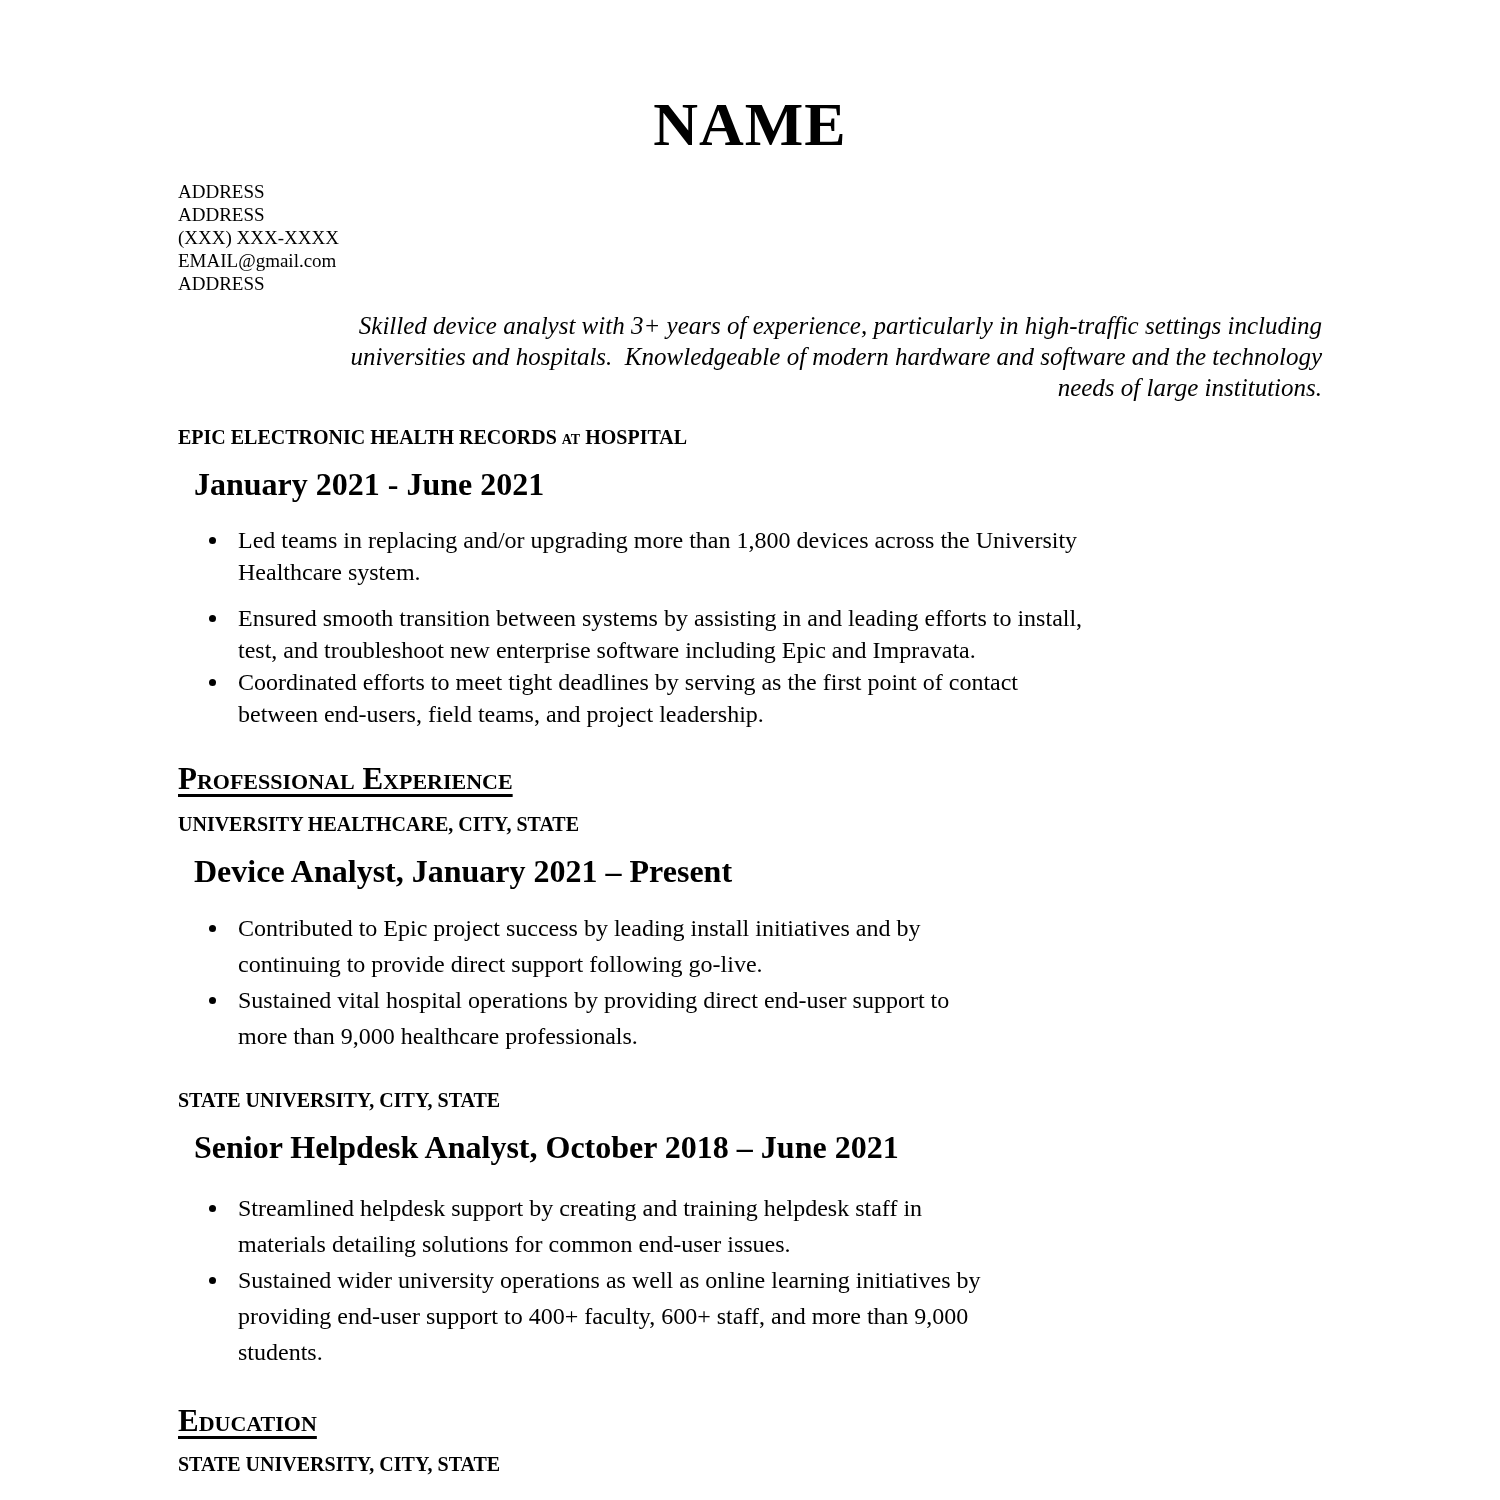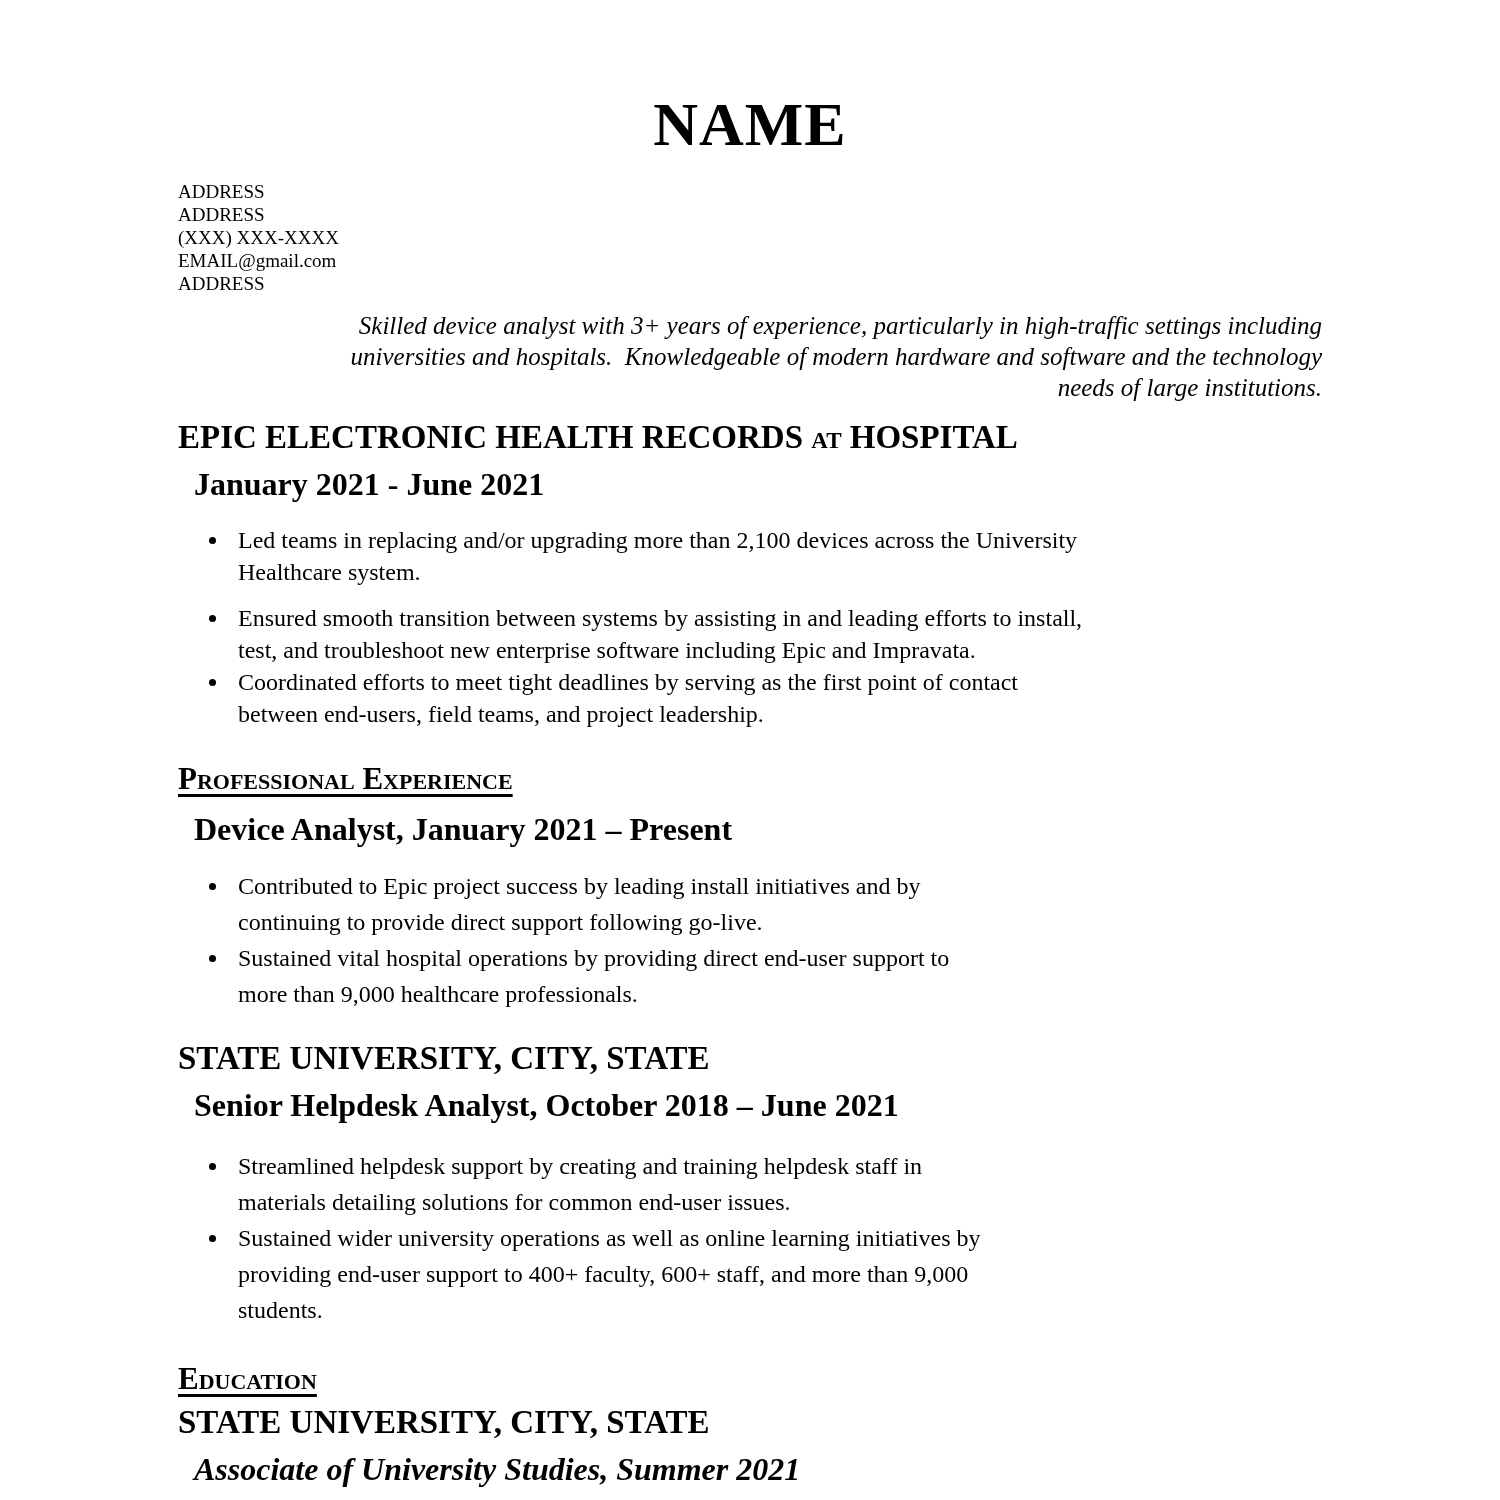"EPIC ELECTRONIC HEALTH RECORDS at" h3.entry-title { font-size: 33px -> 20px }
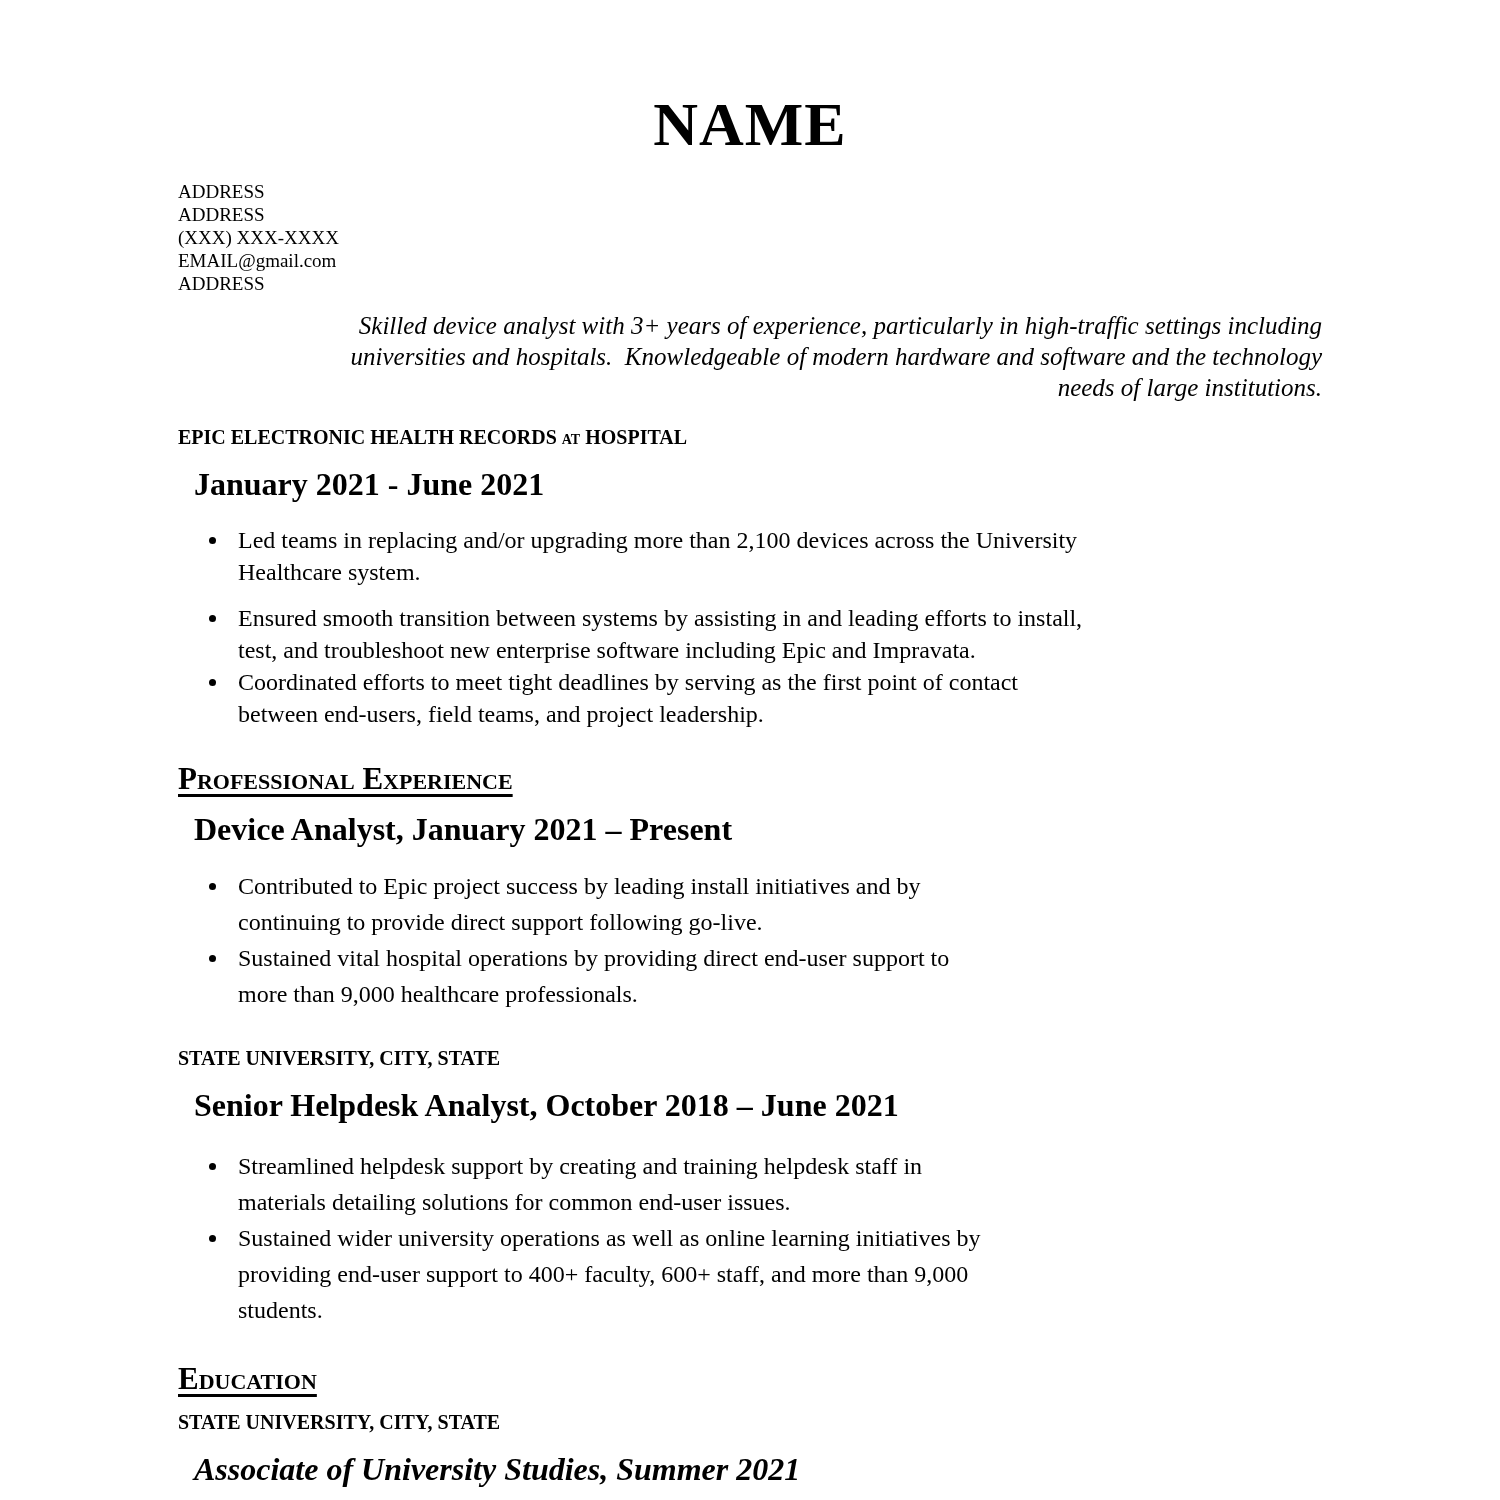"Led teams in replacing and/or" li { text: 2,100 -> 1,800 }
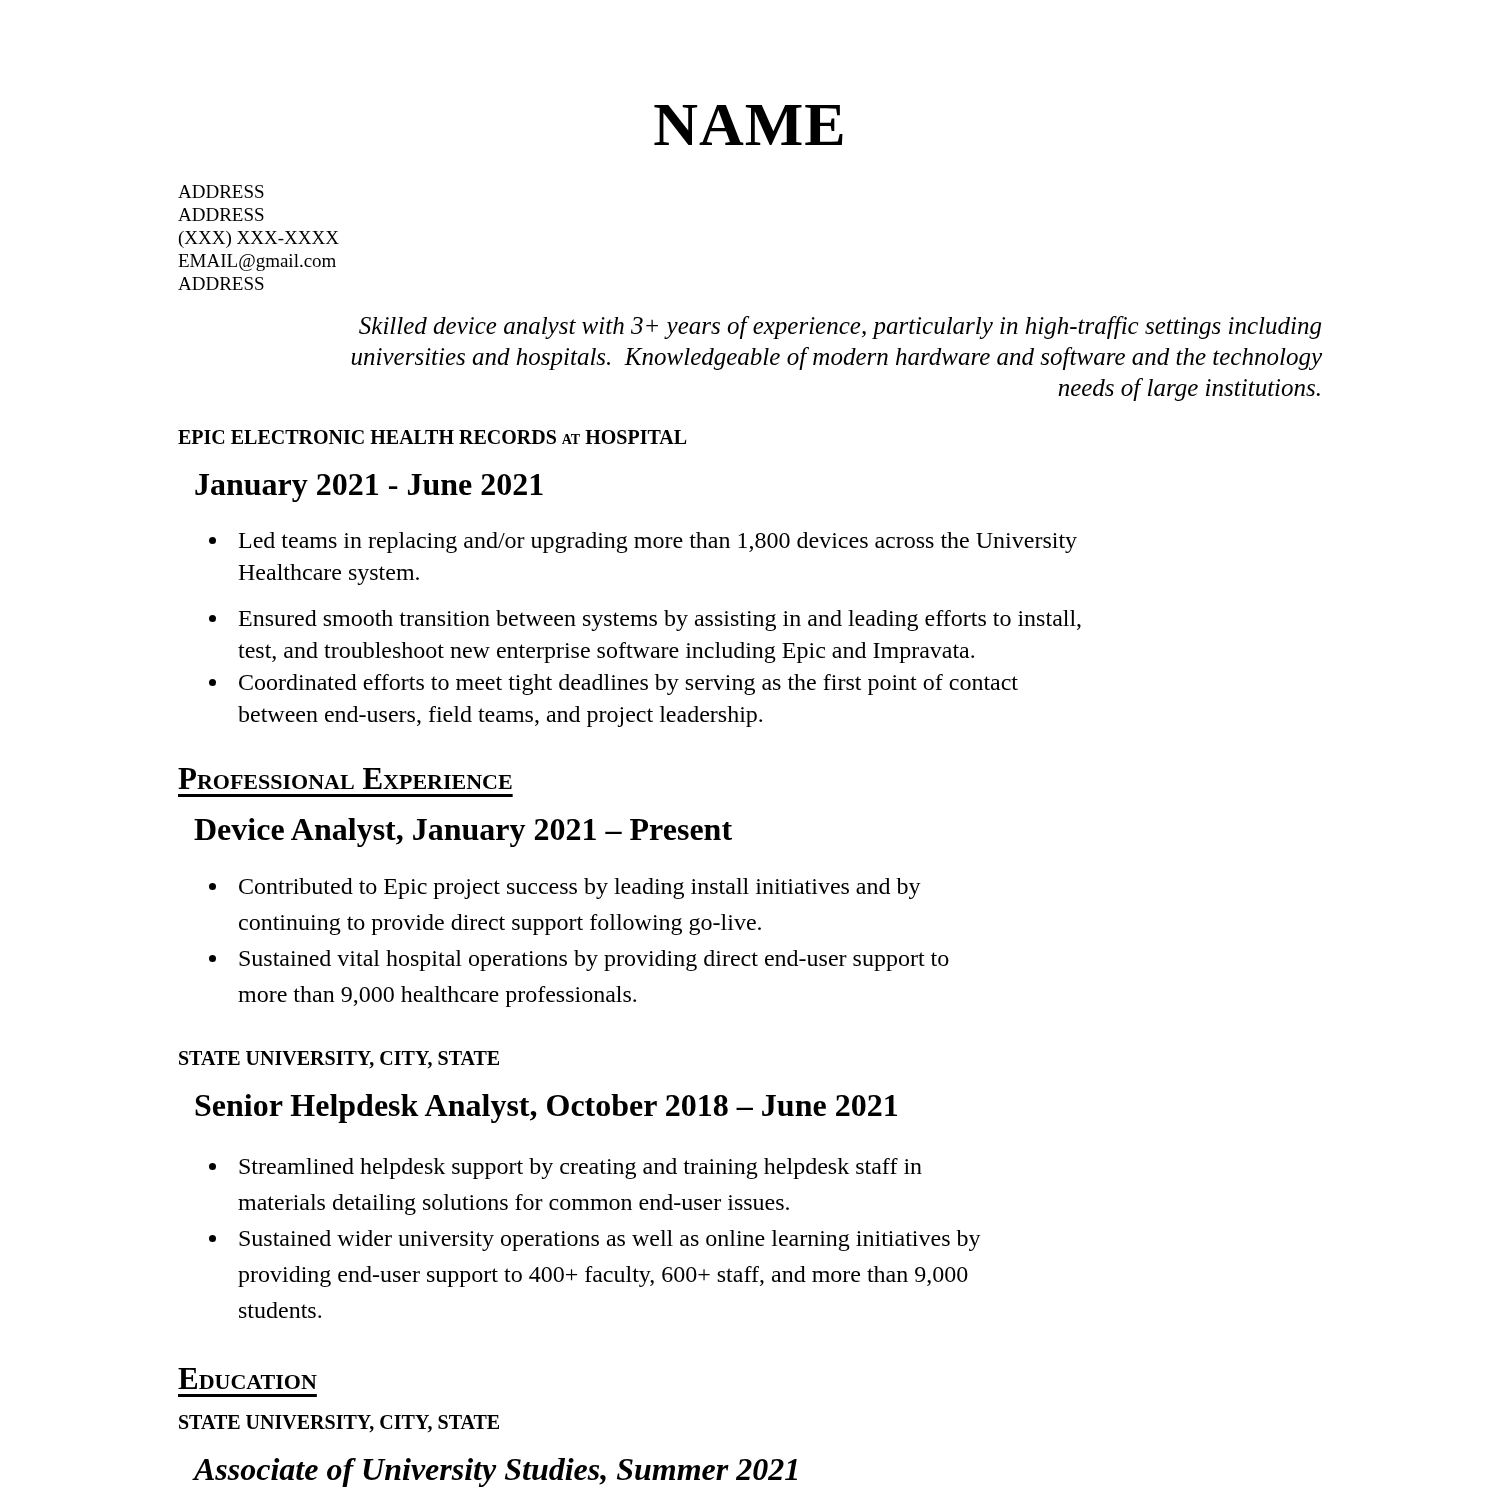"UNIVERSITY HEALTHCARE, CITY, STATE" h3.entry-title { html: none -> <h3>UNIVERSITY HEALTHCARE, CITY, STATE</h3> }
